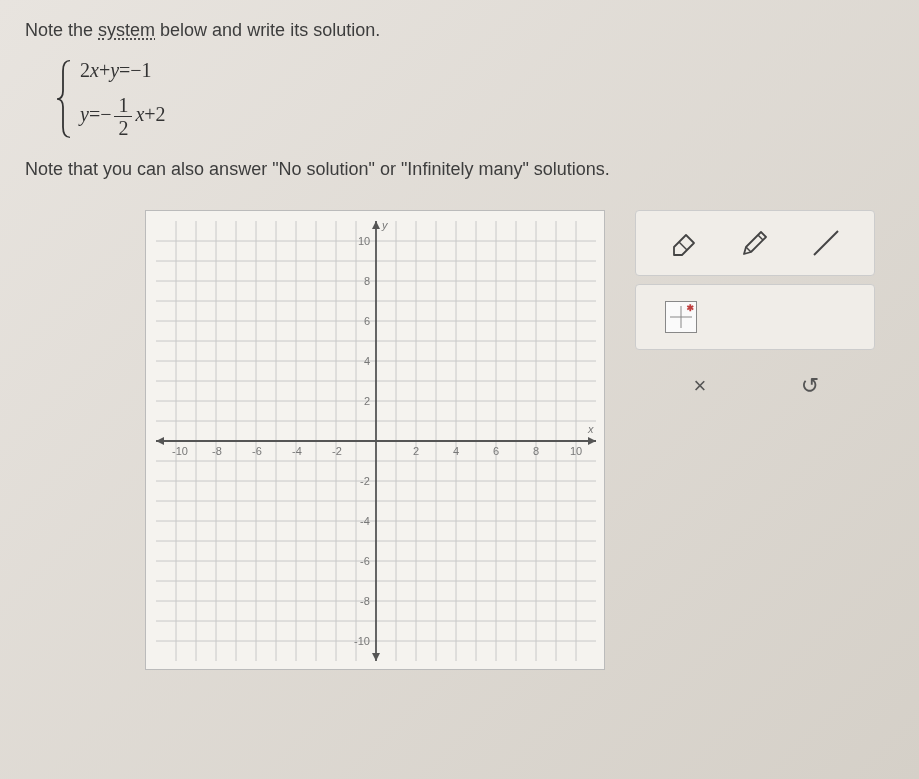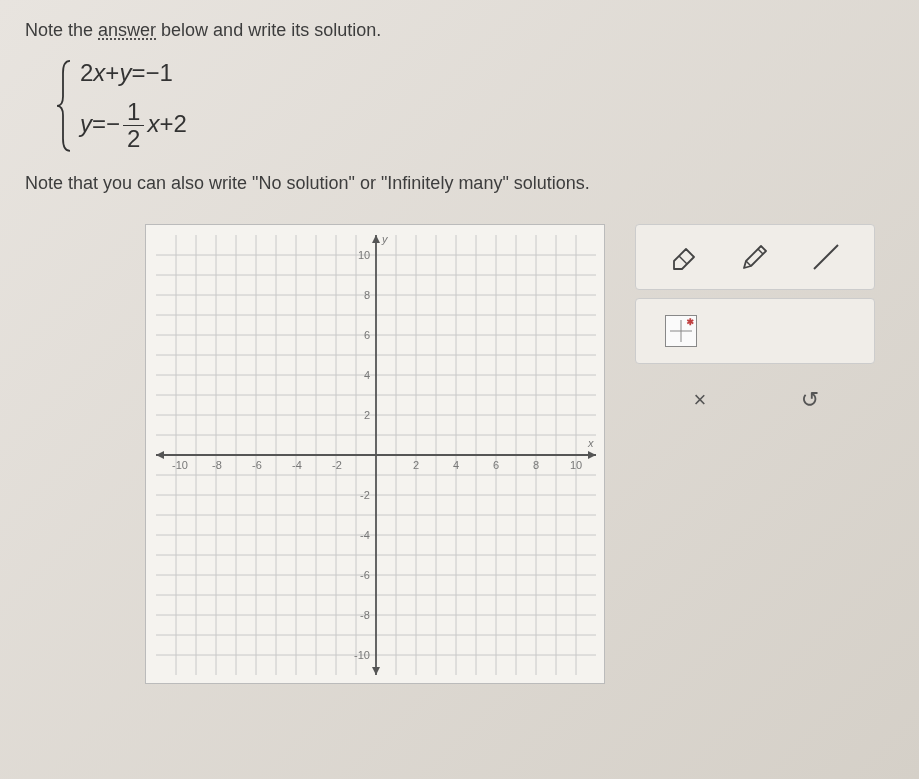"answer" span.underline { text: answer -> system }
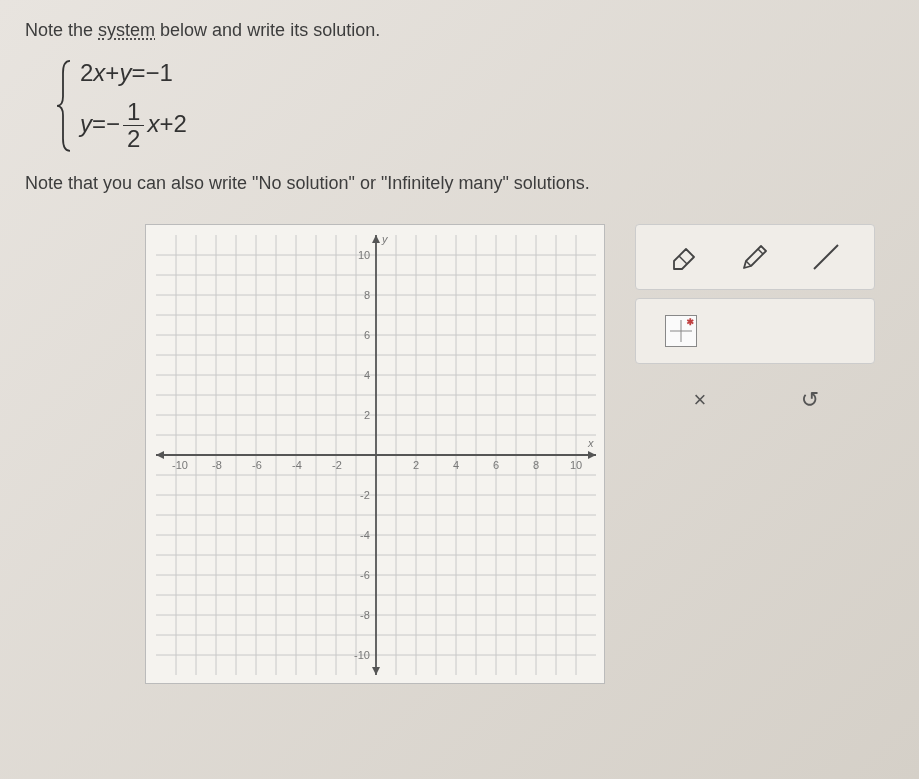"2x+y=−1" .equations { font-family: Liberation Sans, sans-serif -> Liberation Serif, serif; font-size: 24px -> 20px }
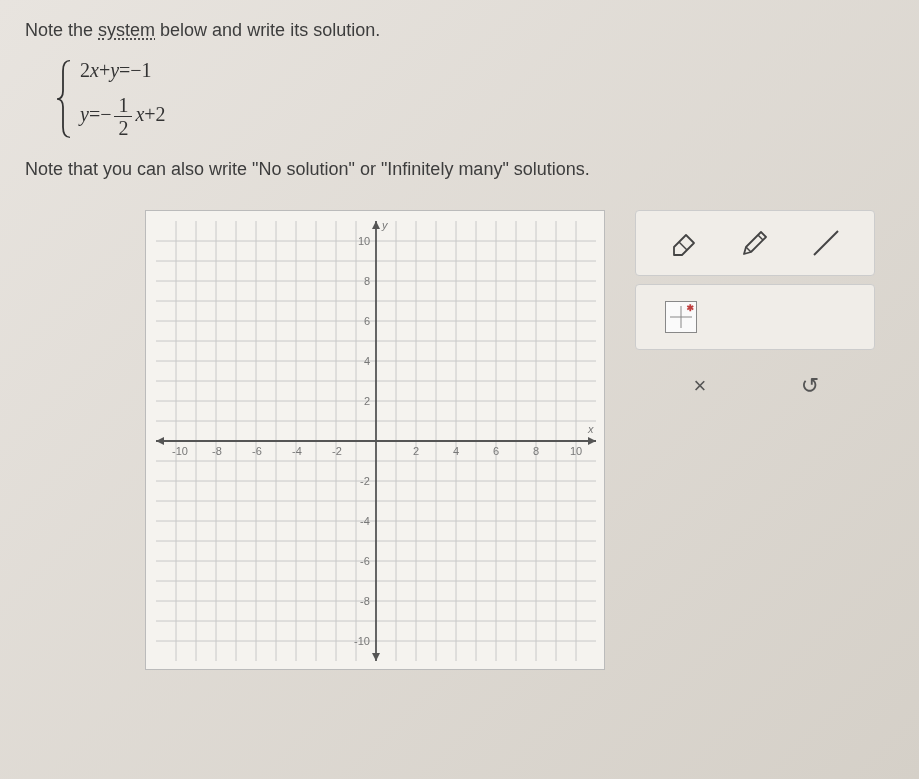"Note that you can also" div.note { text: write -> answer }
